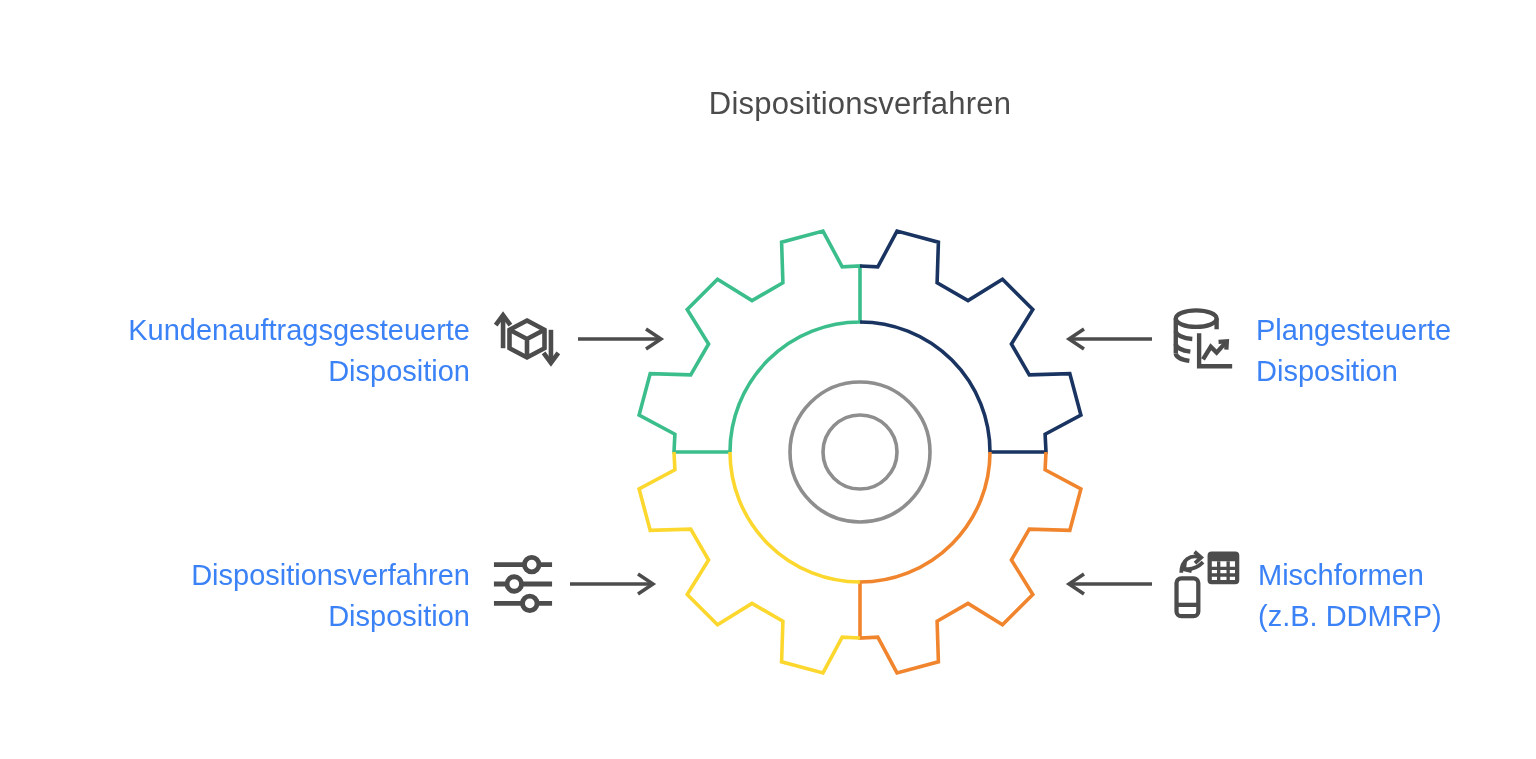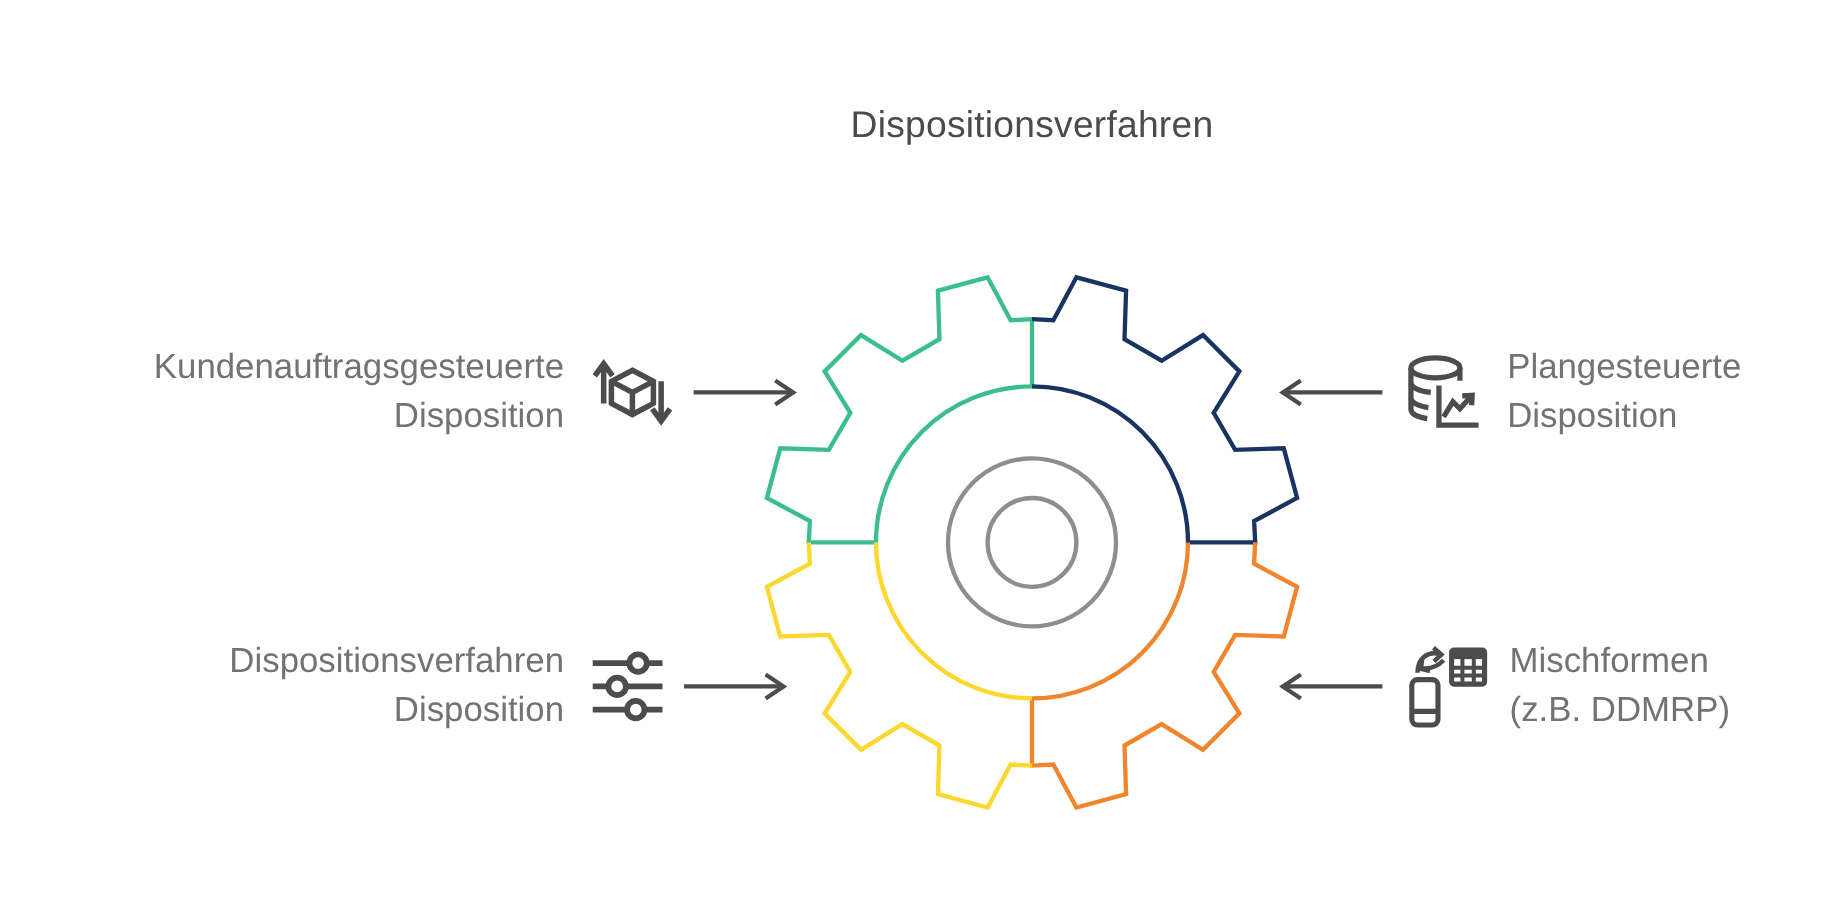"Kundenauftragsgesteuerte" .label-text { color: #737373 -> #3b82f6; margin-top: none -> 24px }
